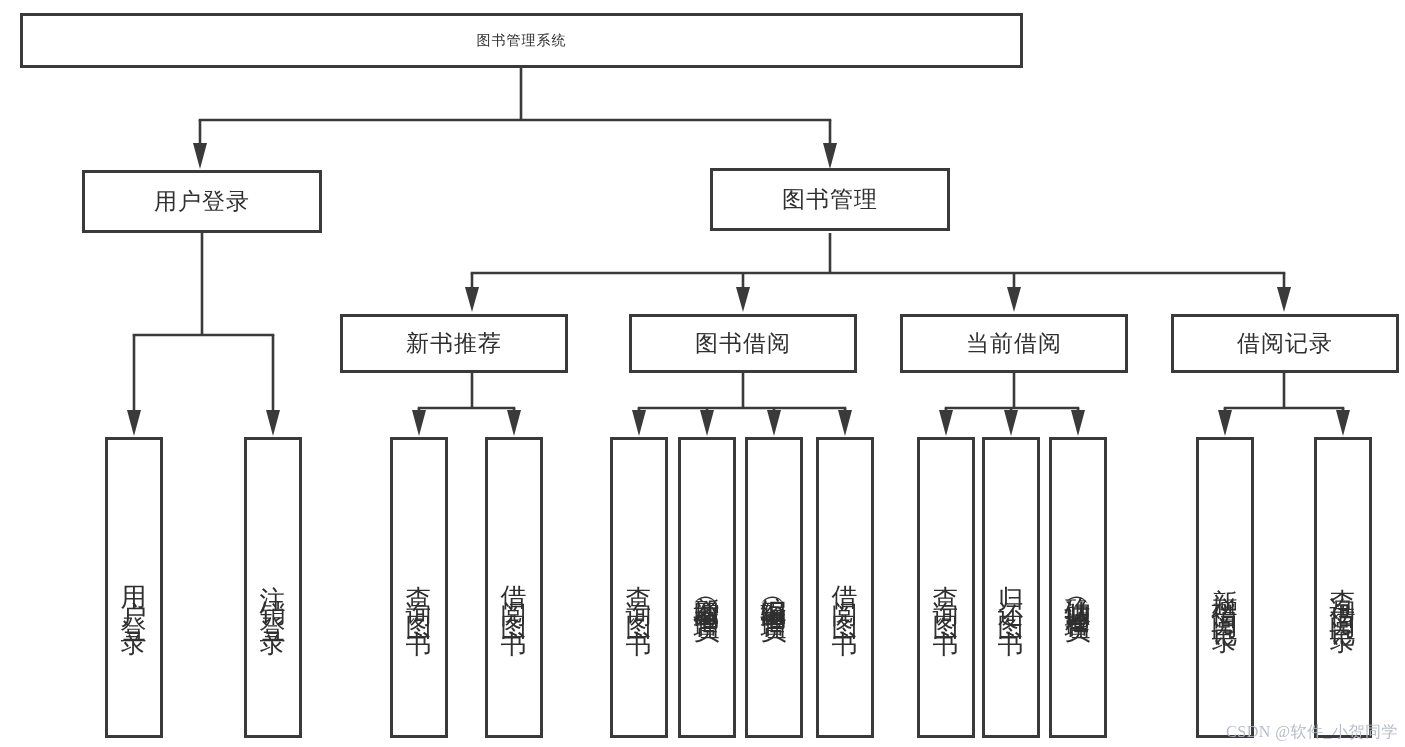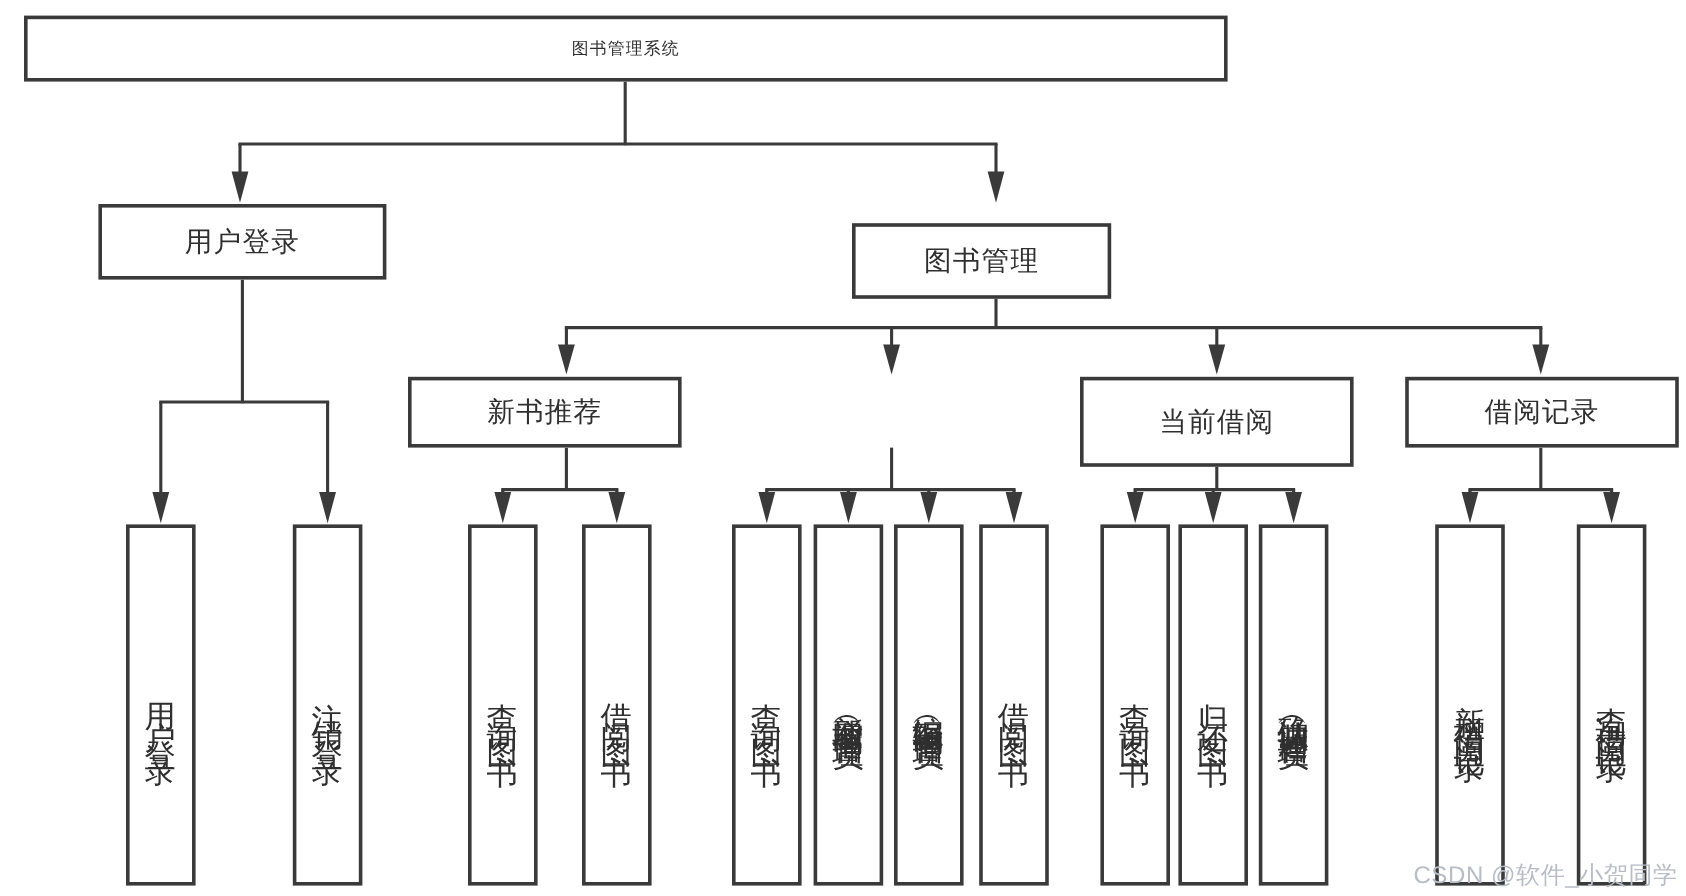"图书管理" div.node { top: 186px -> 168px; width: 216px -> 240px }
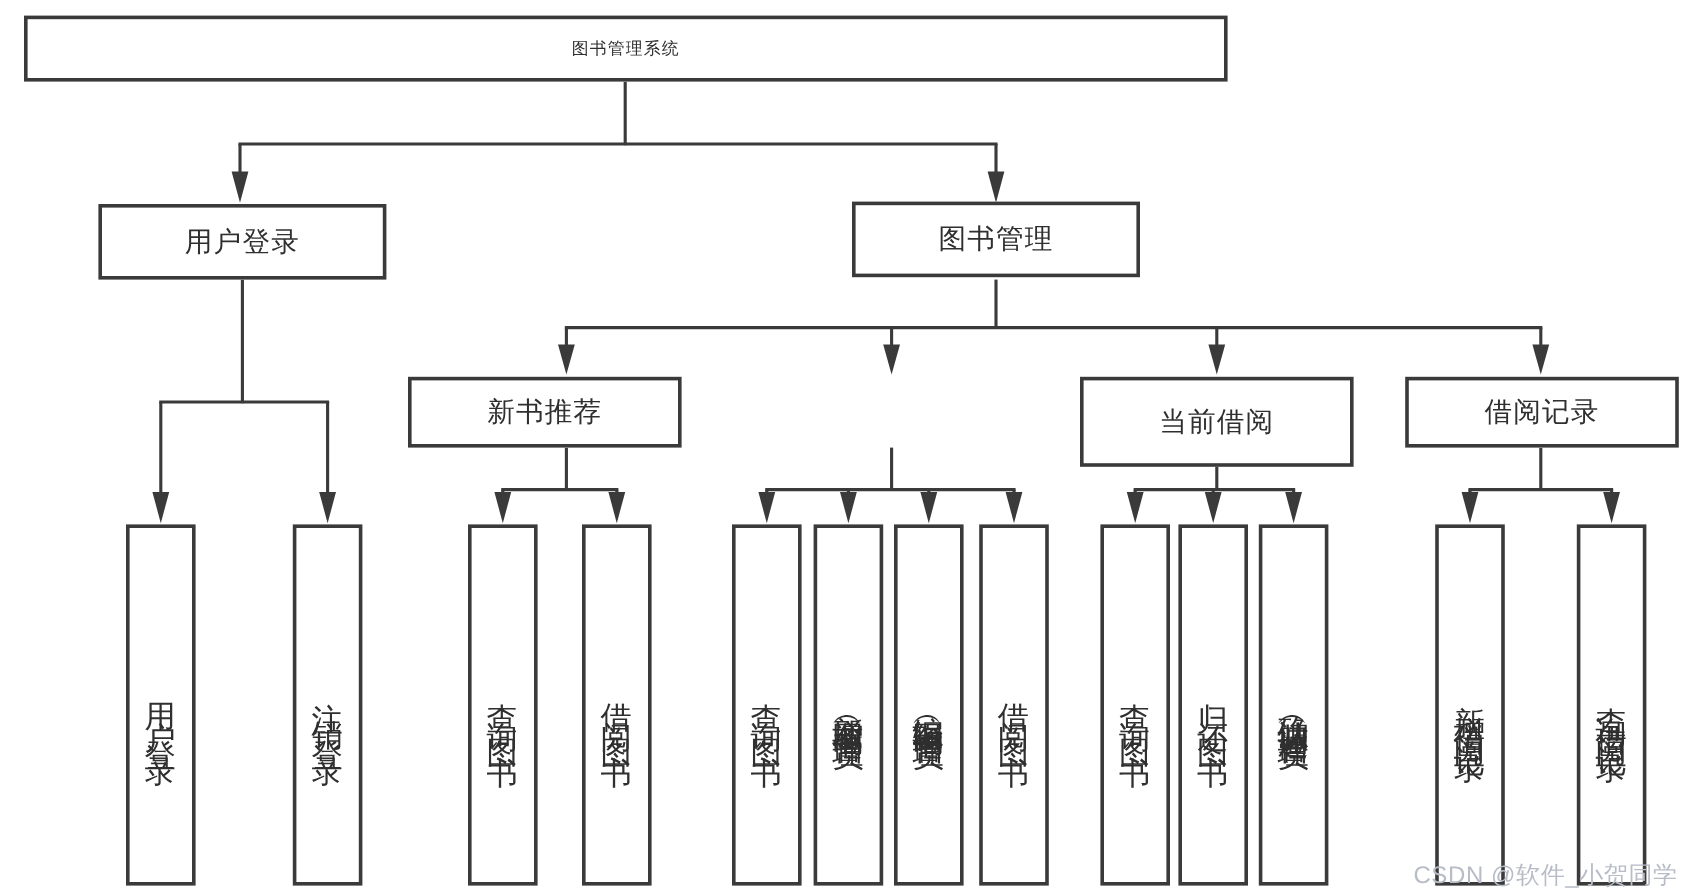"图书借阅" div.node { html: none -> <div>图书借阅</div> }
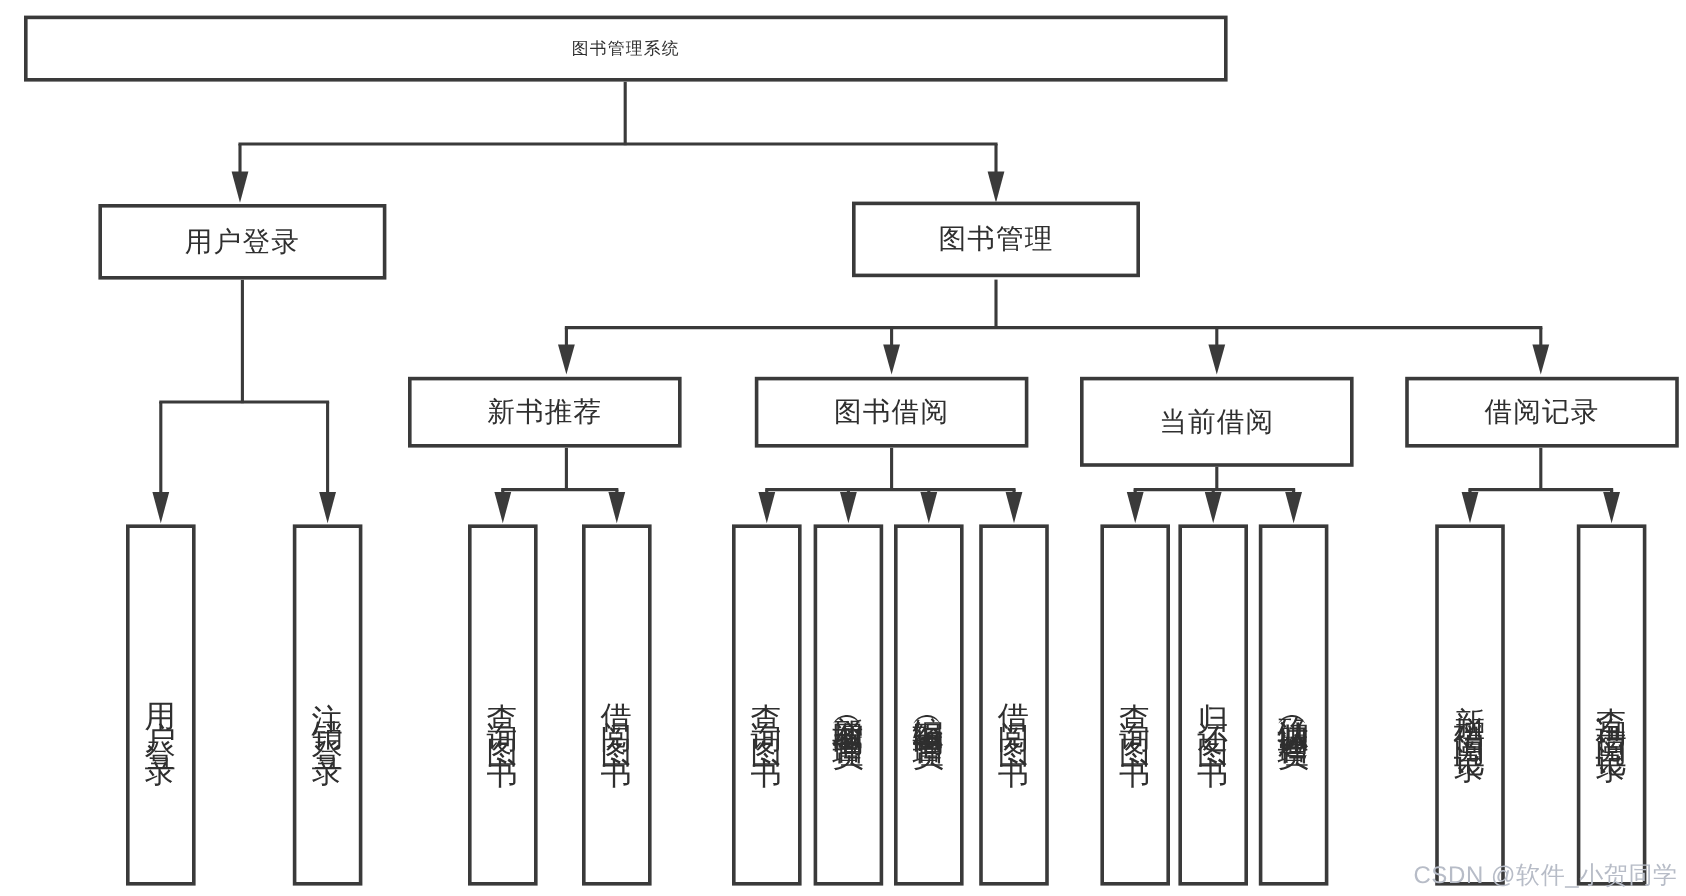"当前借阅" div.node { height: 75px -> 59px }
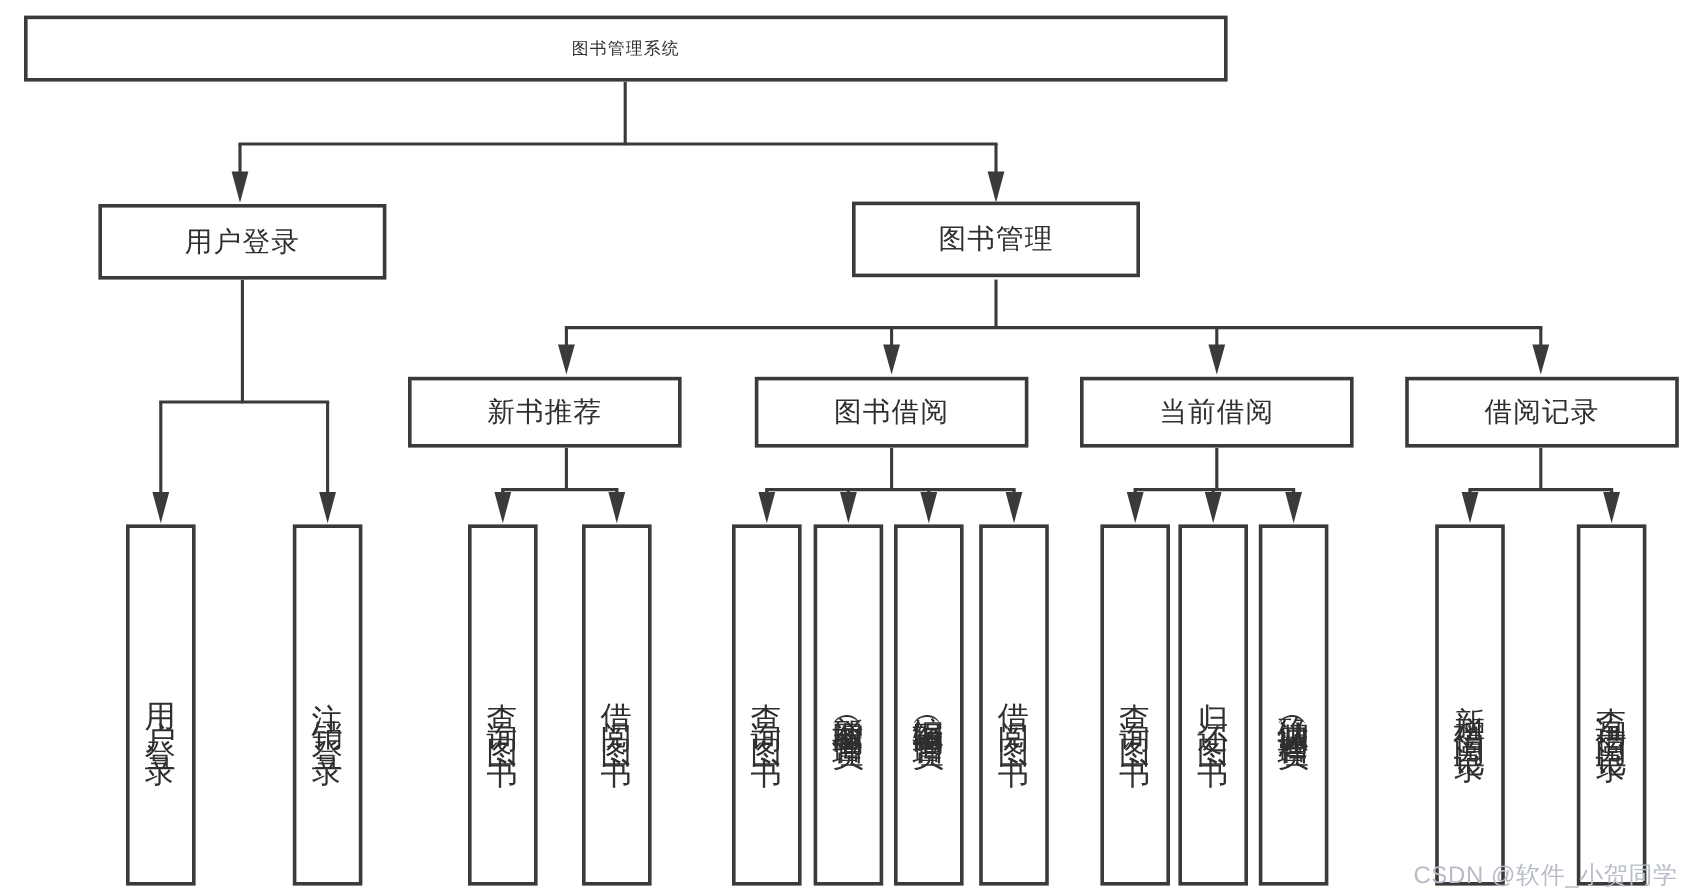"CSDN @软件_小贺同学" .watermark { font-family: Liberation Sans, sans-serif -> Liberation Serif, serif; font-size: 20px -> 16px }
